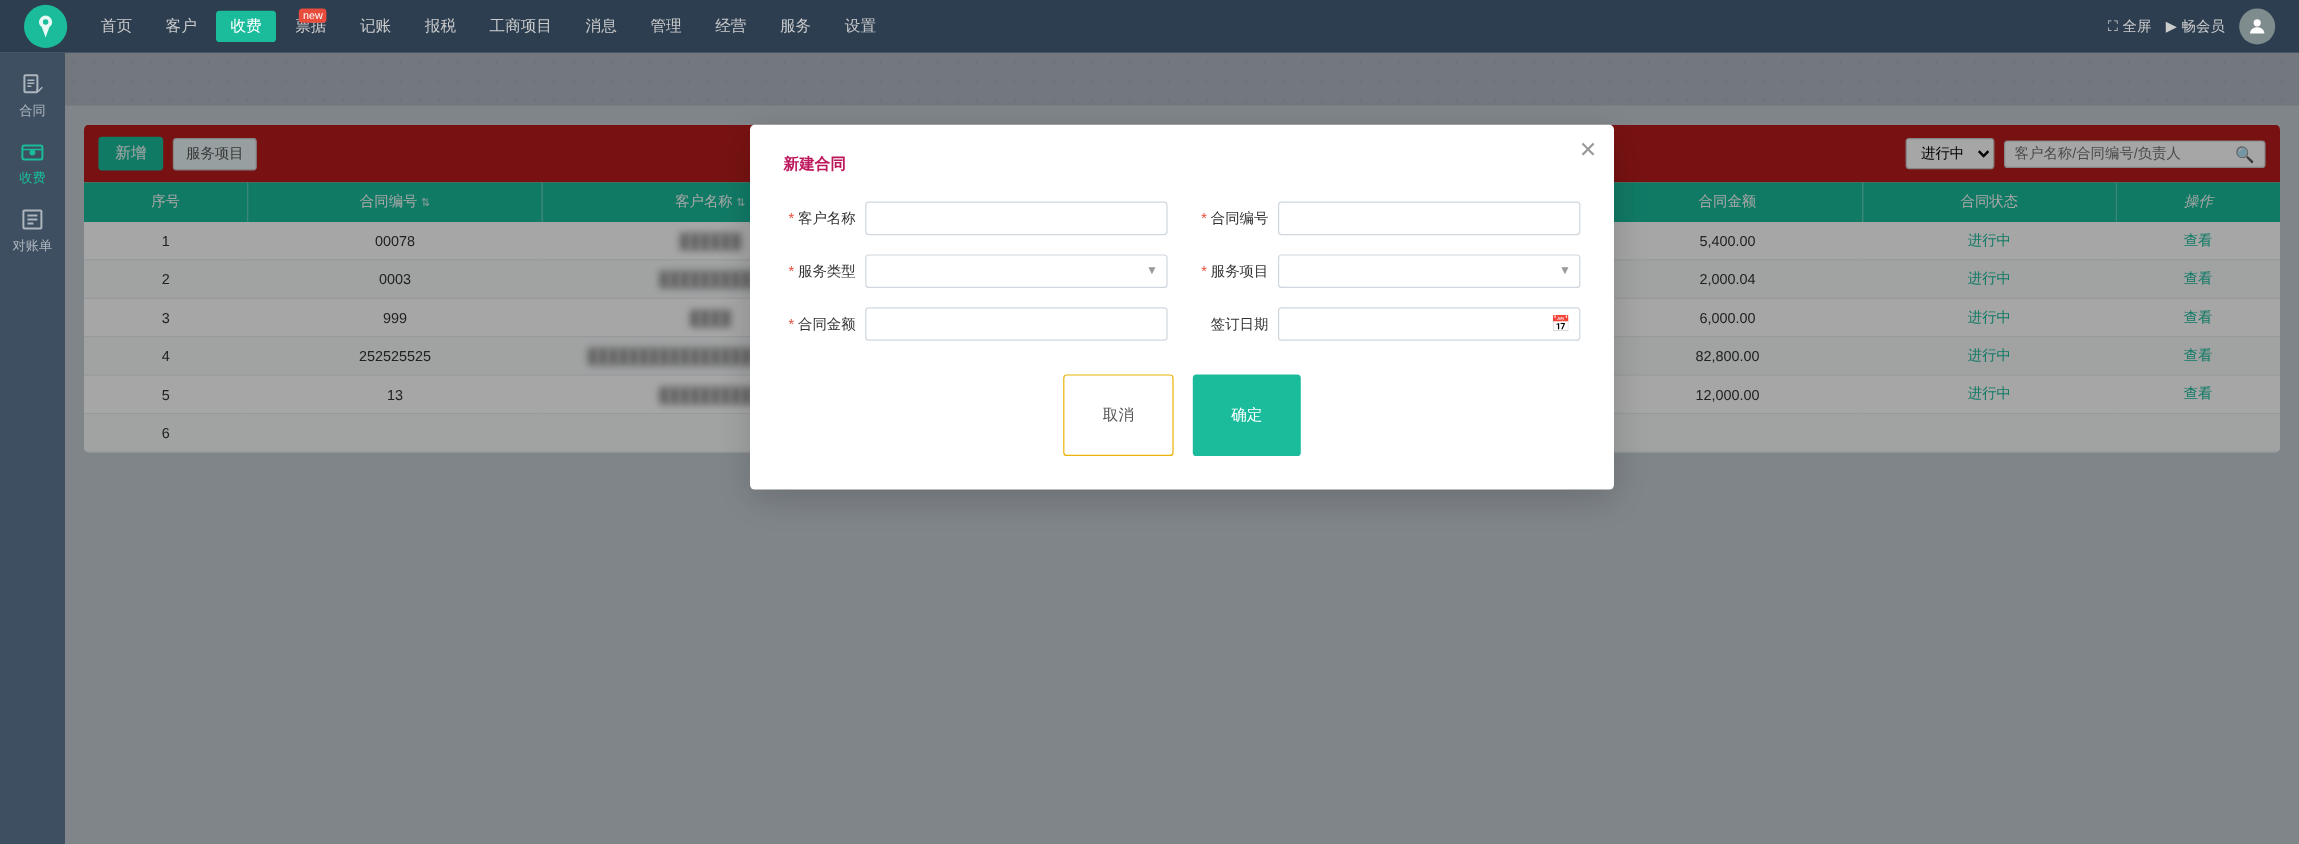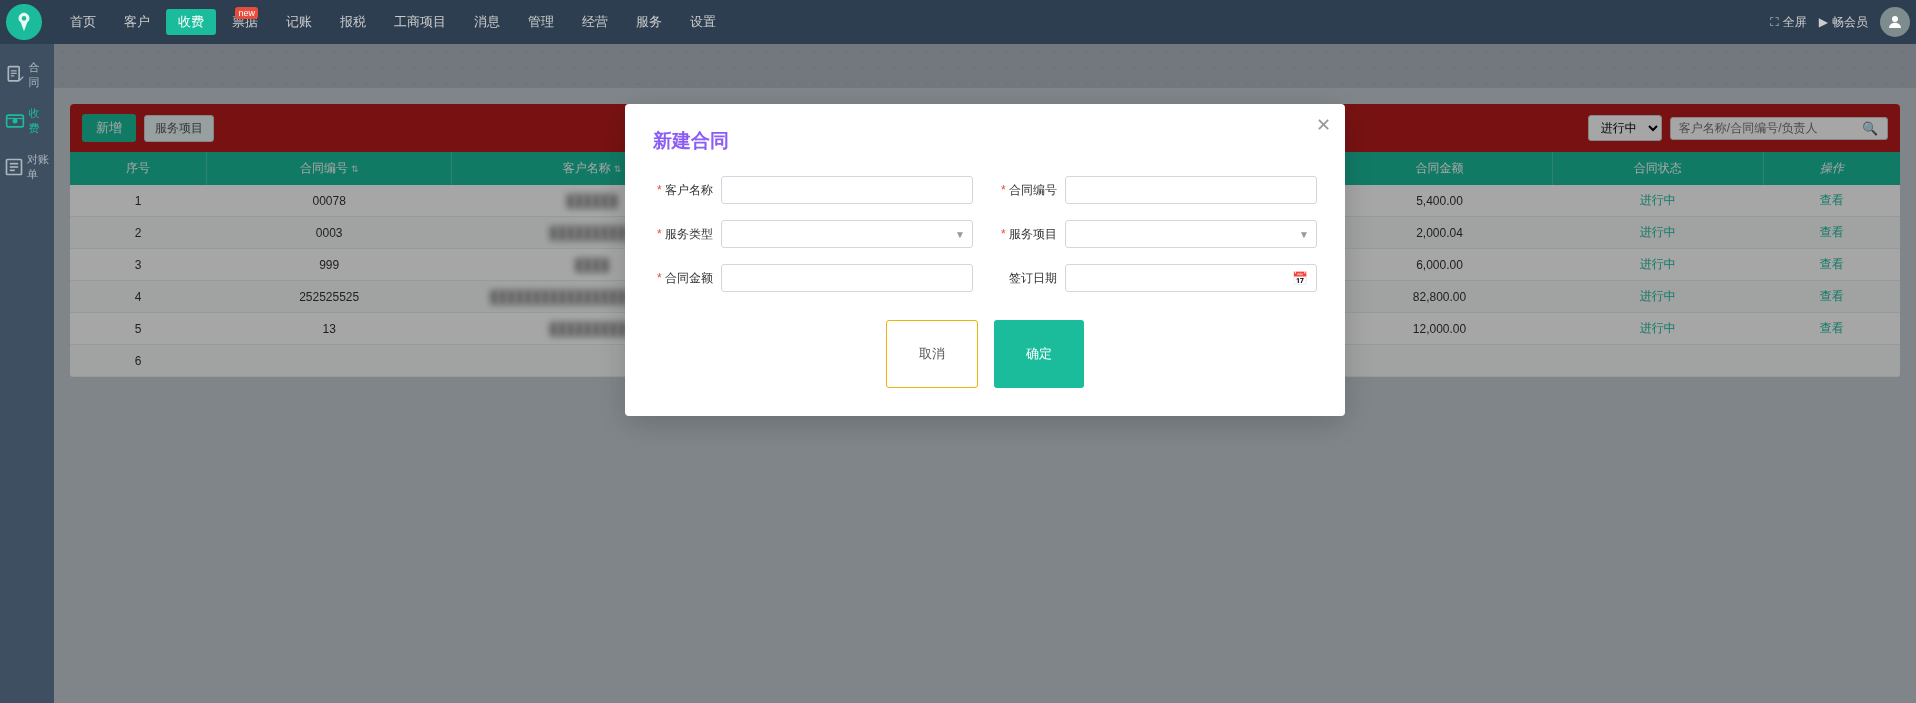"首页" .top-nav { padding: 0 6px -> 0 20px }
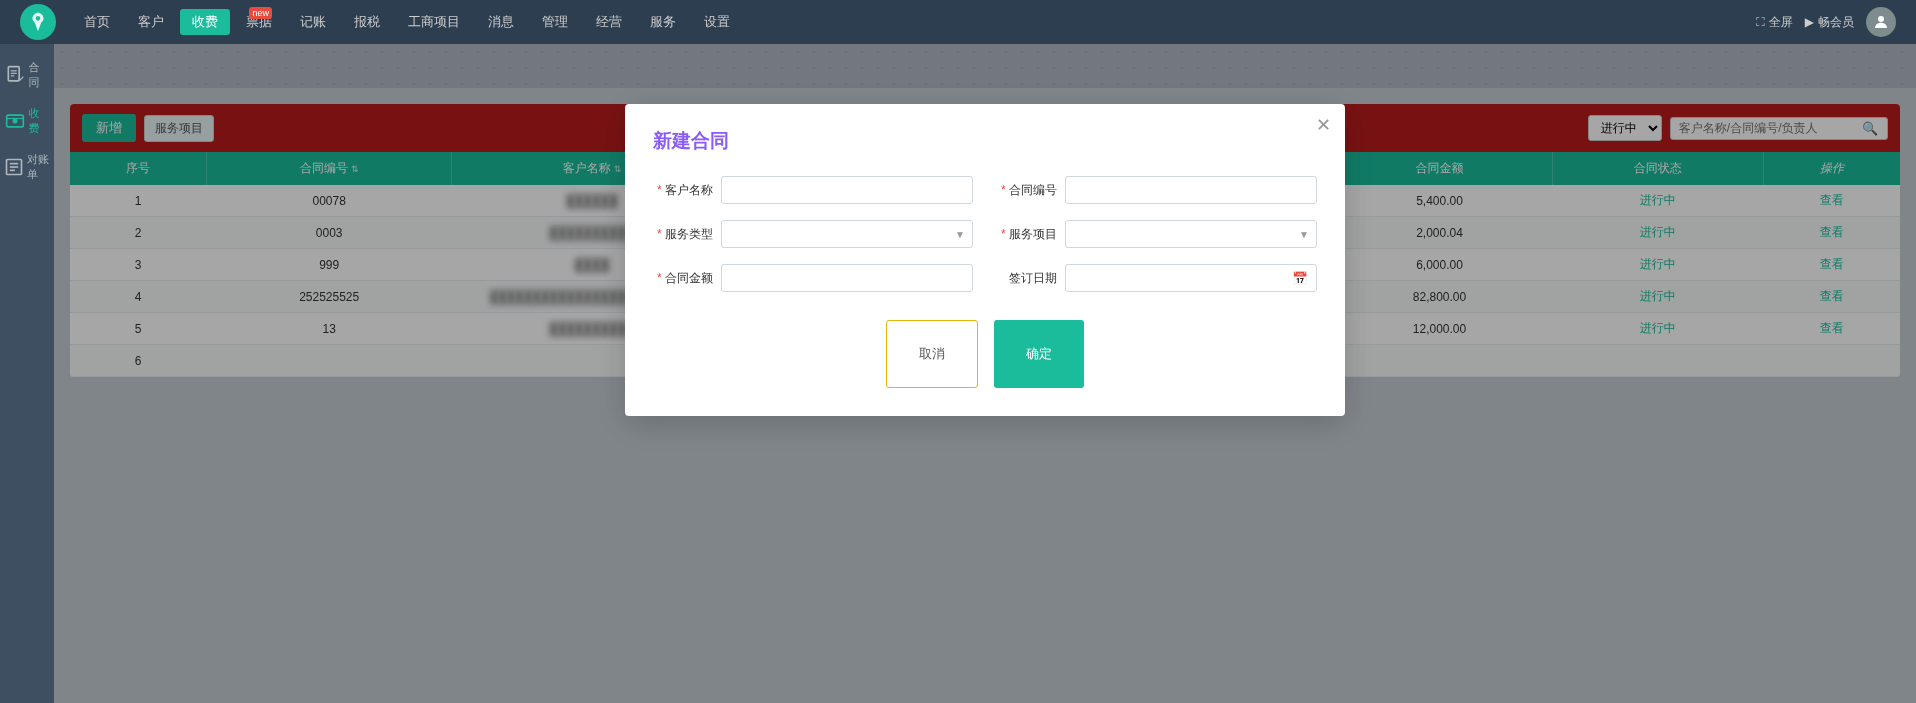"合同" .sidebar-item { flex-direction: none -> column }
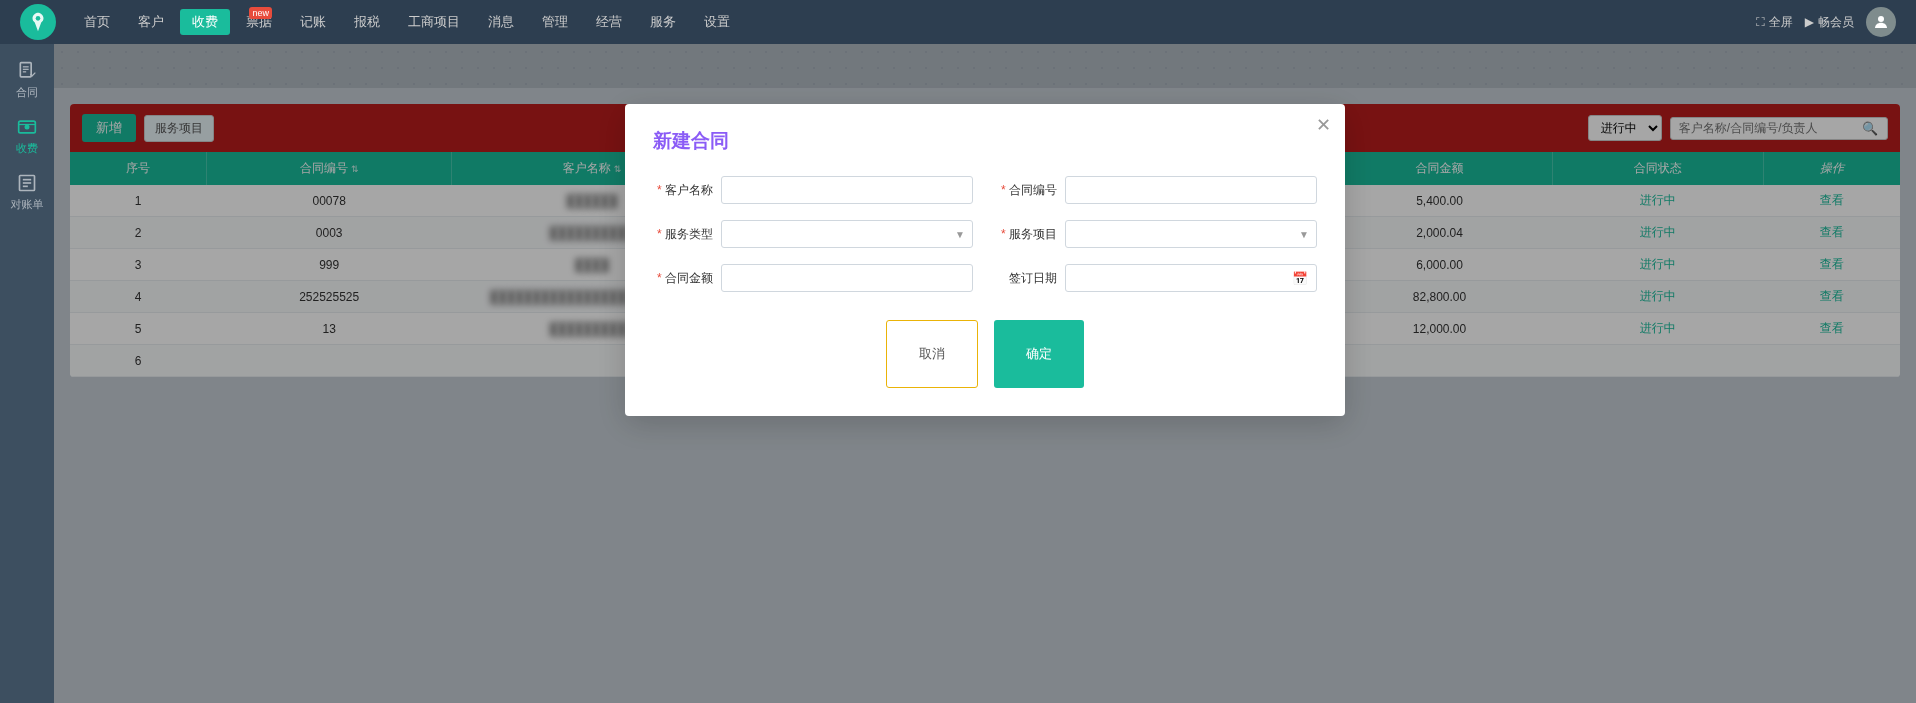"新建合同" .modal-title { color: #8b5cf6 -> #be185d; font-size: 19px -> 13px }
